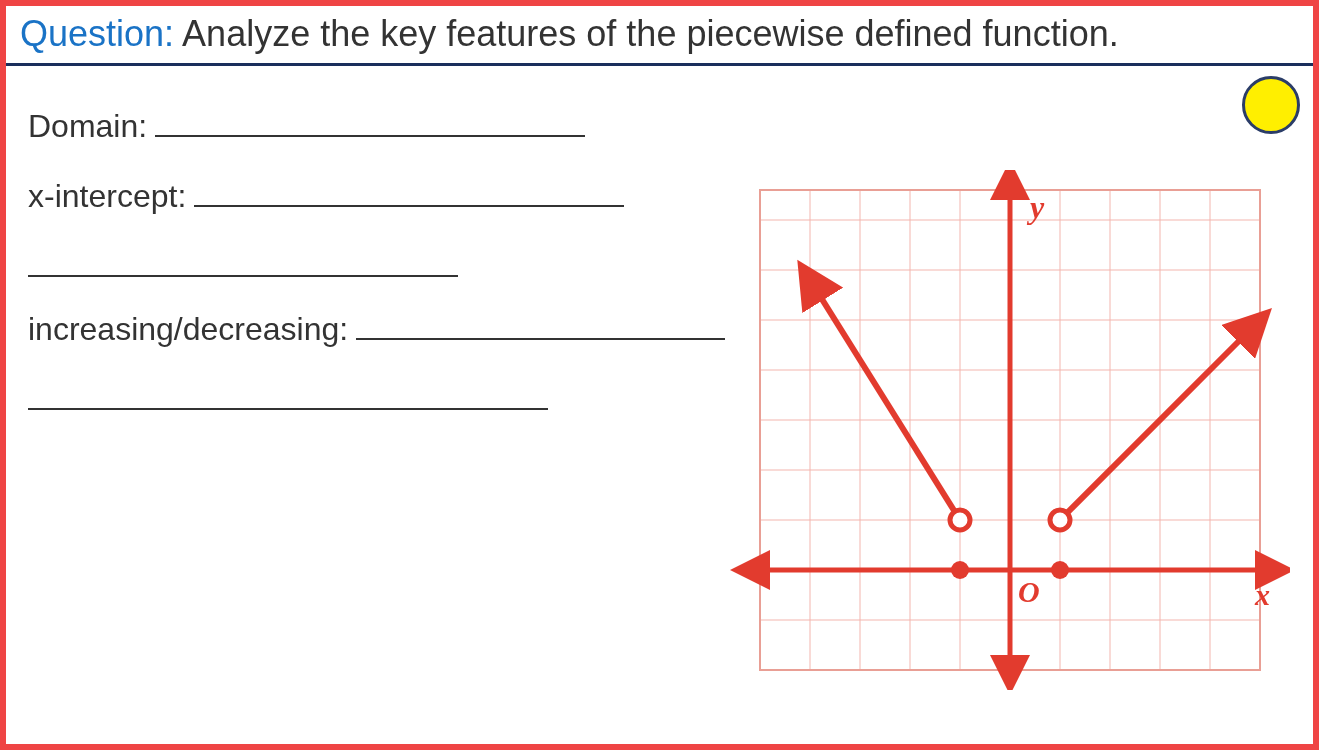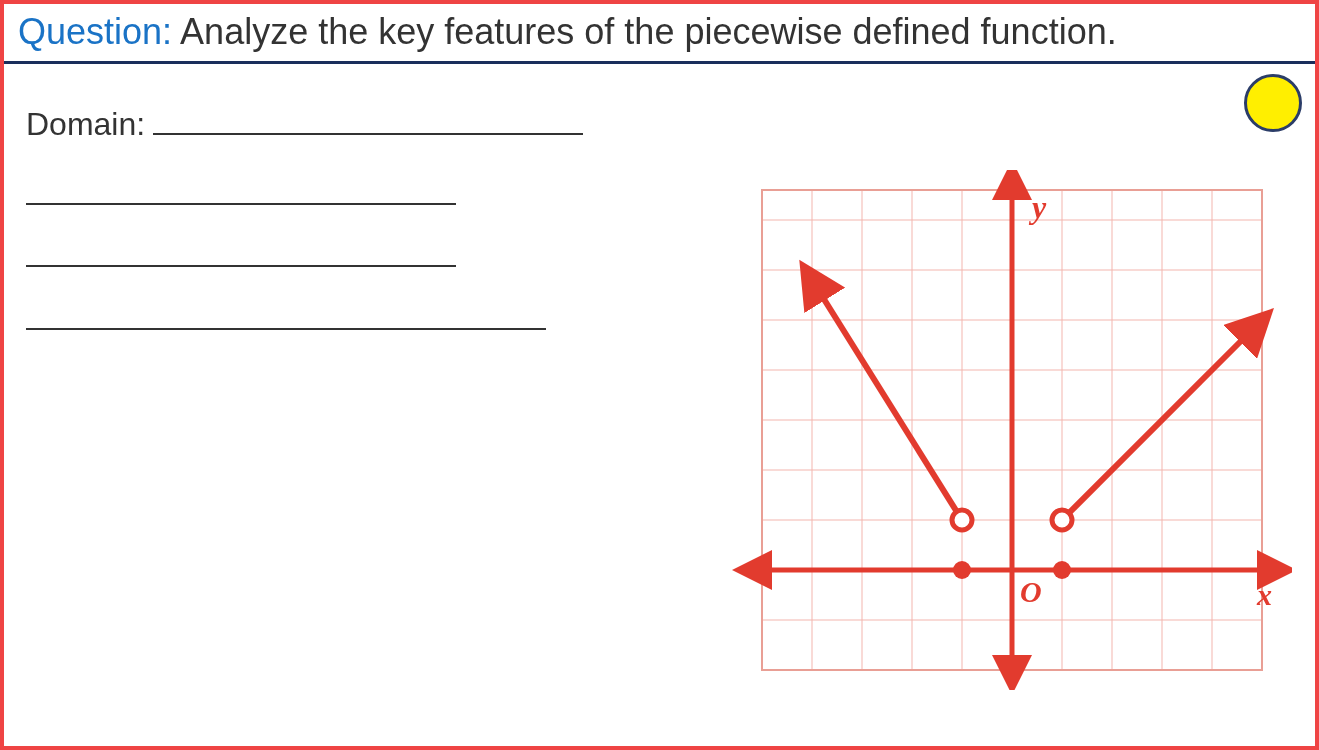"Question: Analyze the key features" .worksheet { border: 4px solid #ef4444 -> 6px solid #ef4444 }
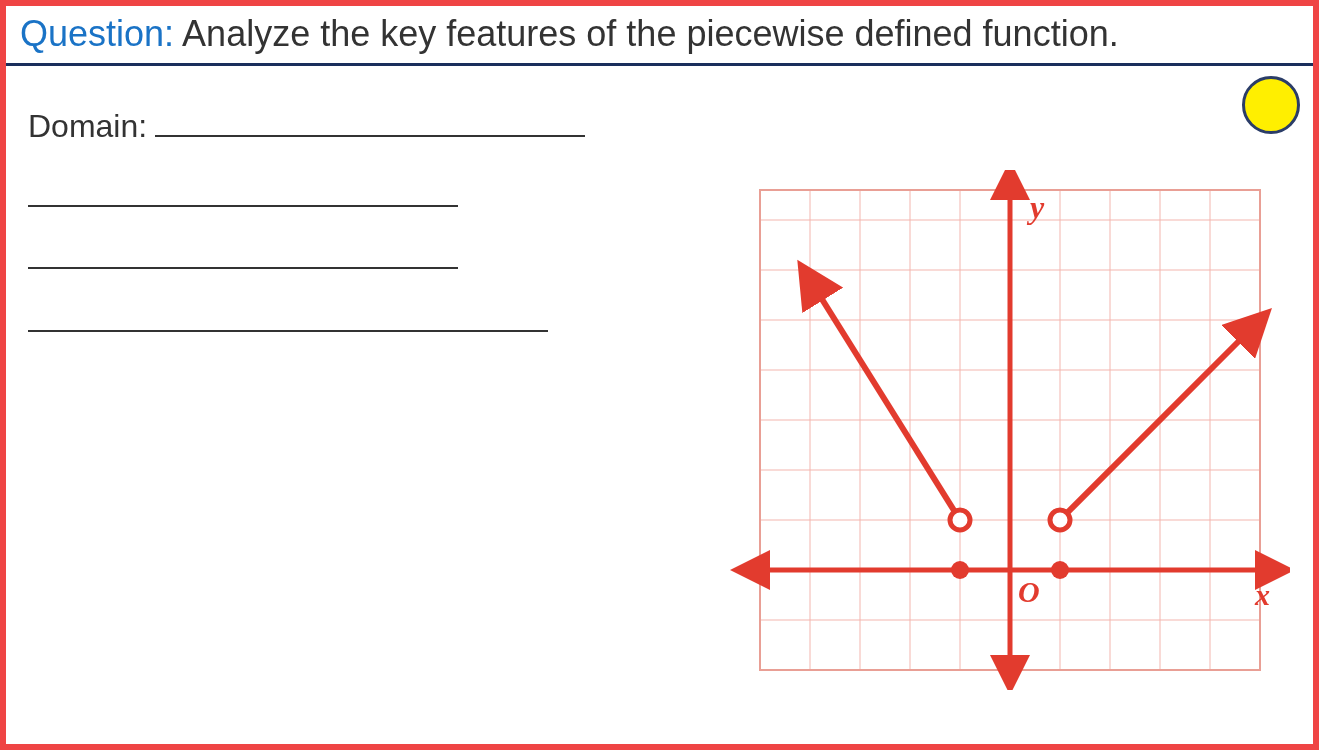"x-intercept:" div.blank-line { html: none -> <div> <span>x-intercept:</span> <span></span> </div> }
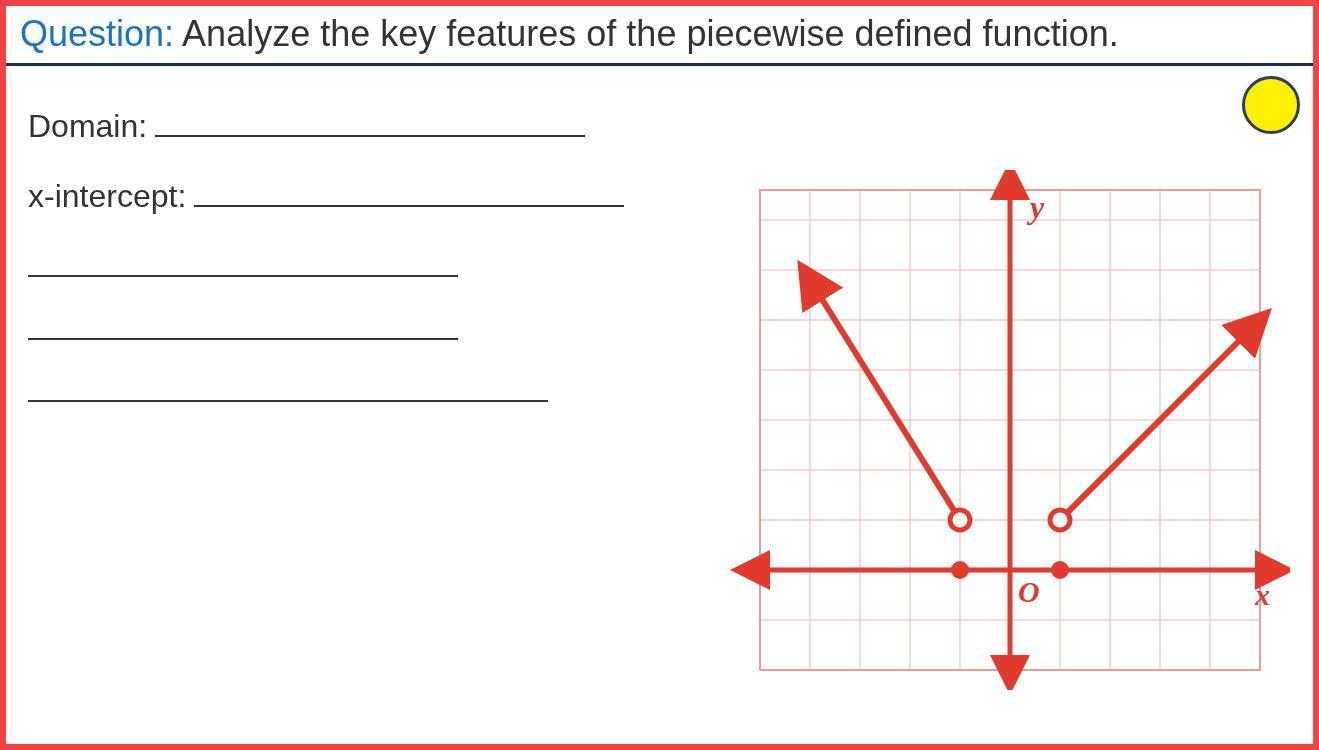"increasing/decreasing:" span { html: none -> <span>increasing/decreasing:</span> }
